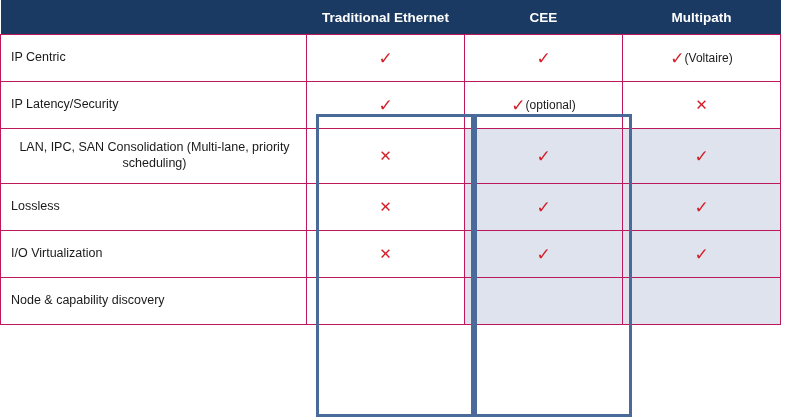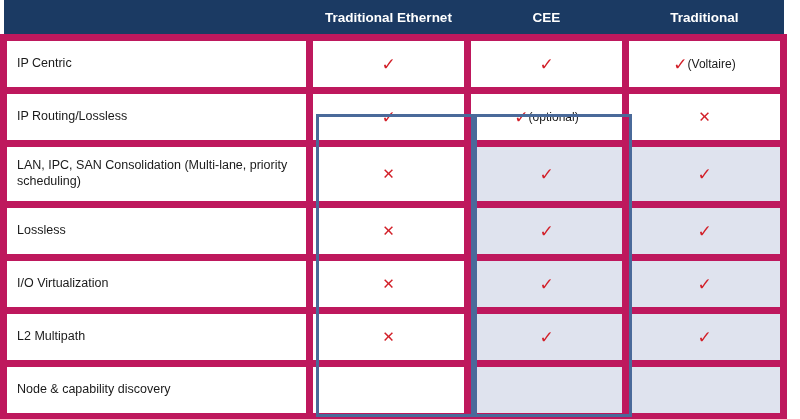"Traditional" th { text: Traditional -> Multipath }
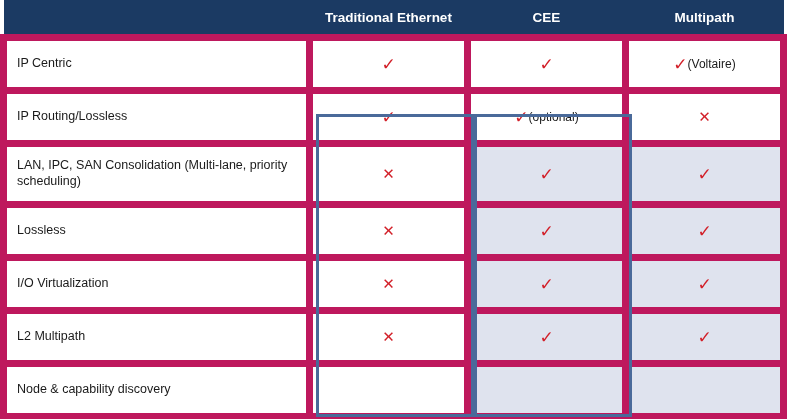"IP Centric" tbody td { border: 7px solid #be185d -> 1px solid #be185d }
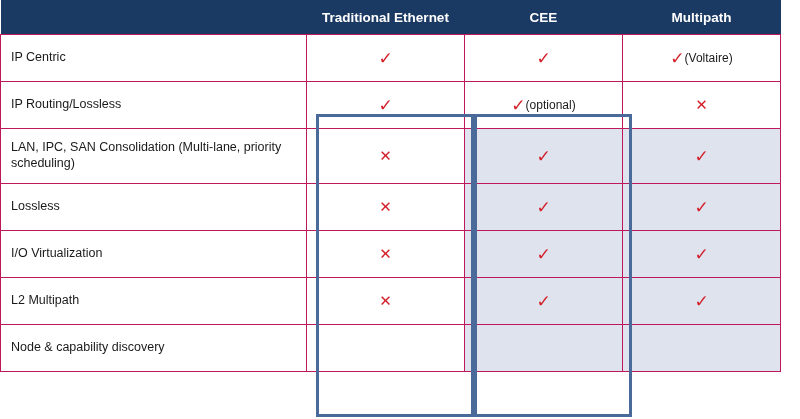"IP Routing/Lossless" td.label { text: Routing/Lossless -> Latency/Security }
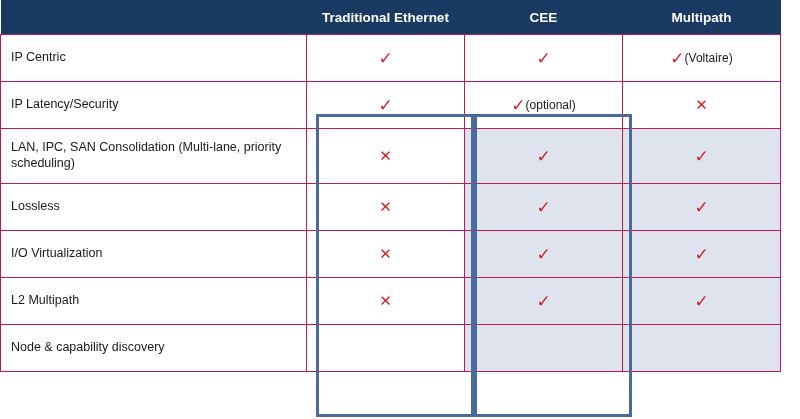"LAN, IPC, SAN Consolidation (Multi-lane," tbody tr.tall td { text-align: none -> center }
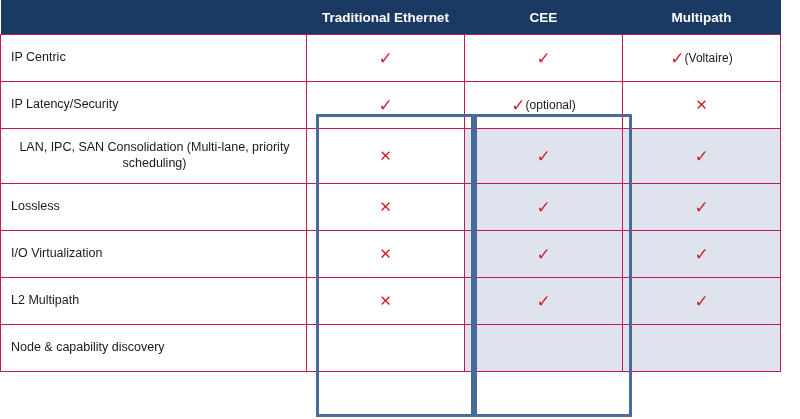"L2 Multipath" tr { html: <tr> <td>L2 Multipath</td> <td> <div> <span>✕</span> </div> </td> <td> <div> <span>✓</span> </div> </td> <td> <div> <span>✓</span> </div> </td> </tr> -> none }
